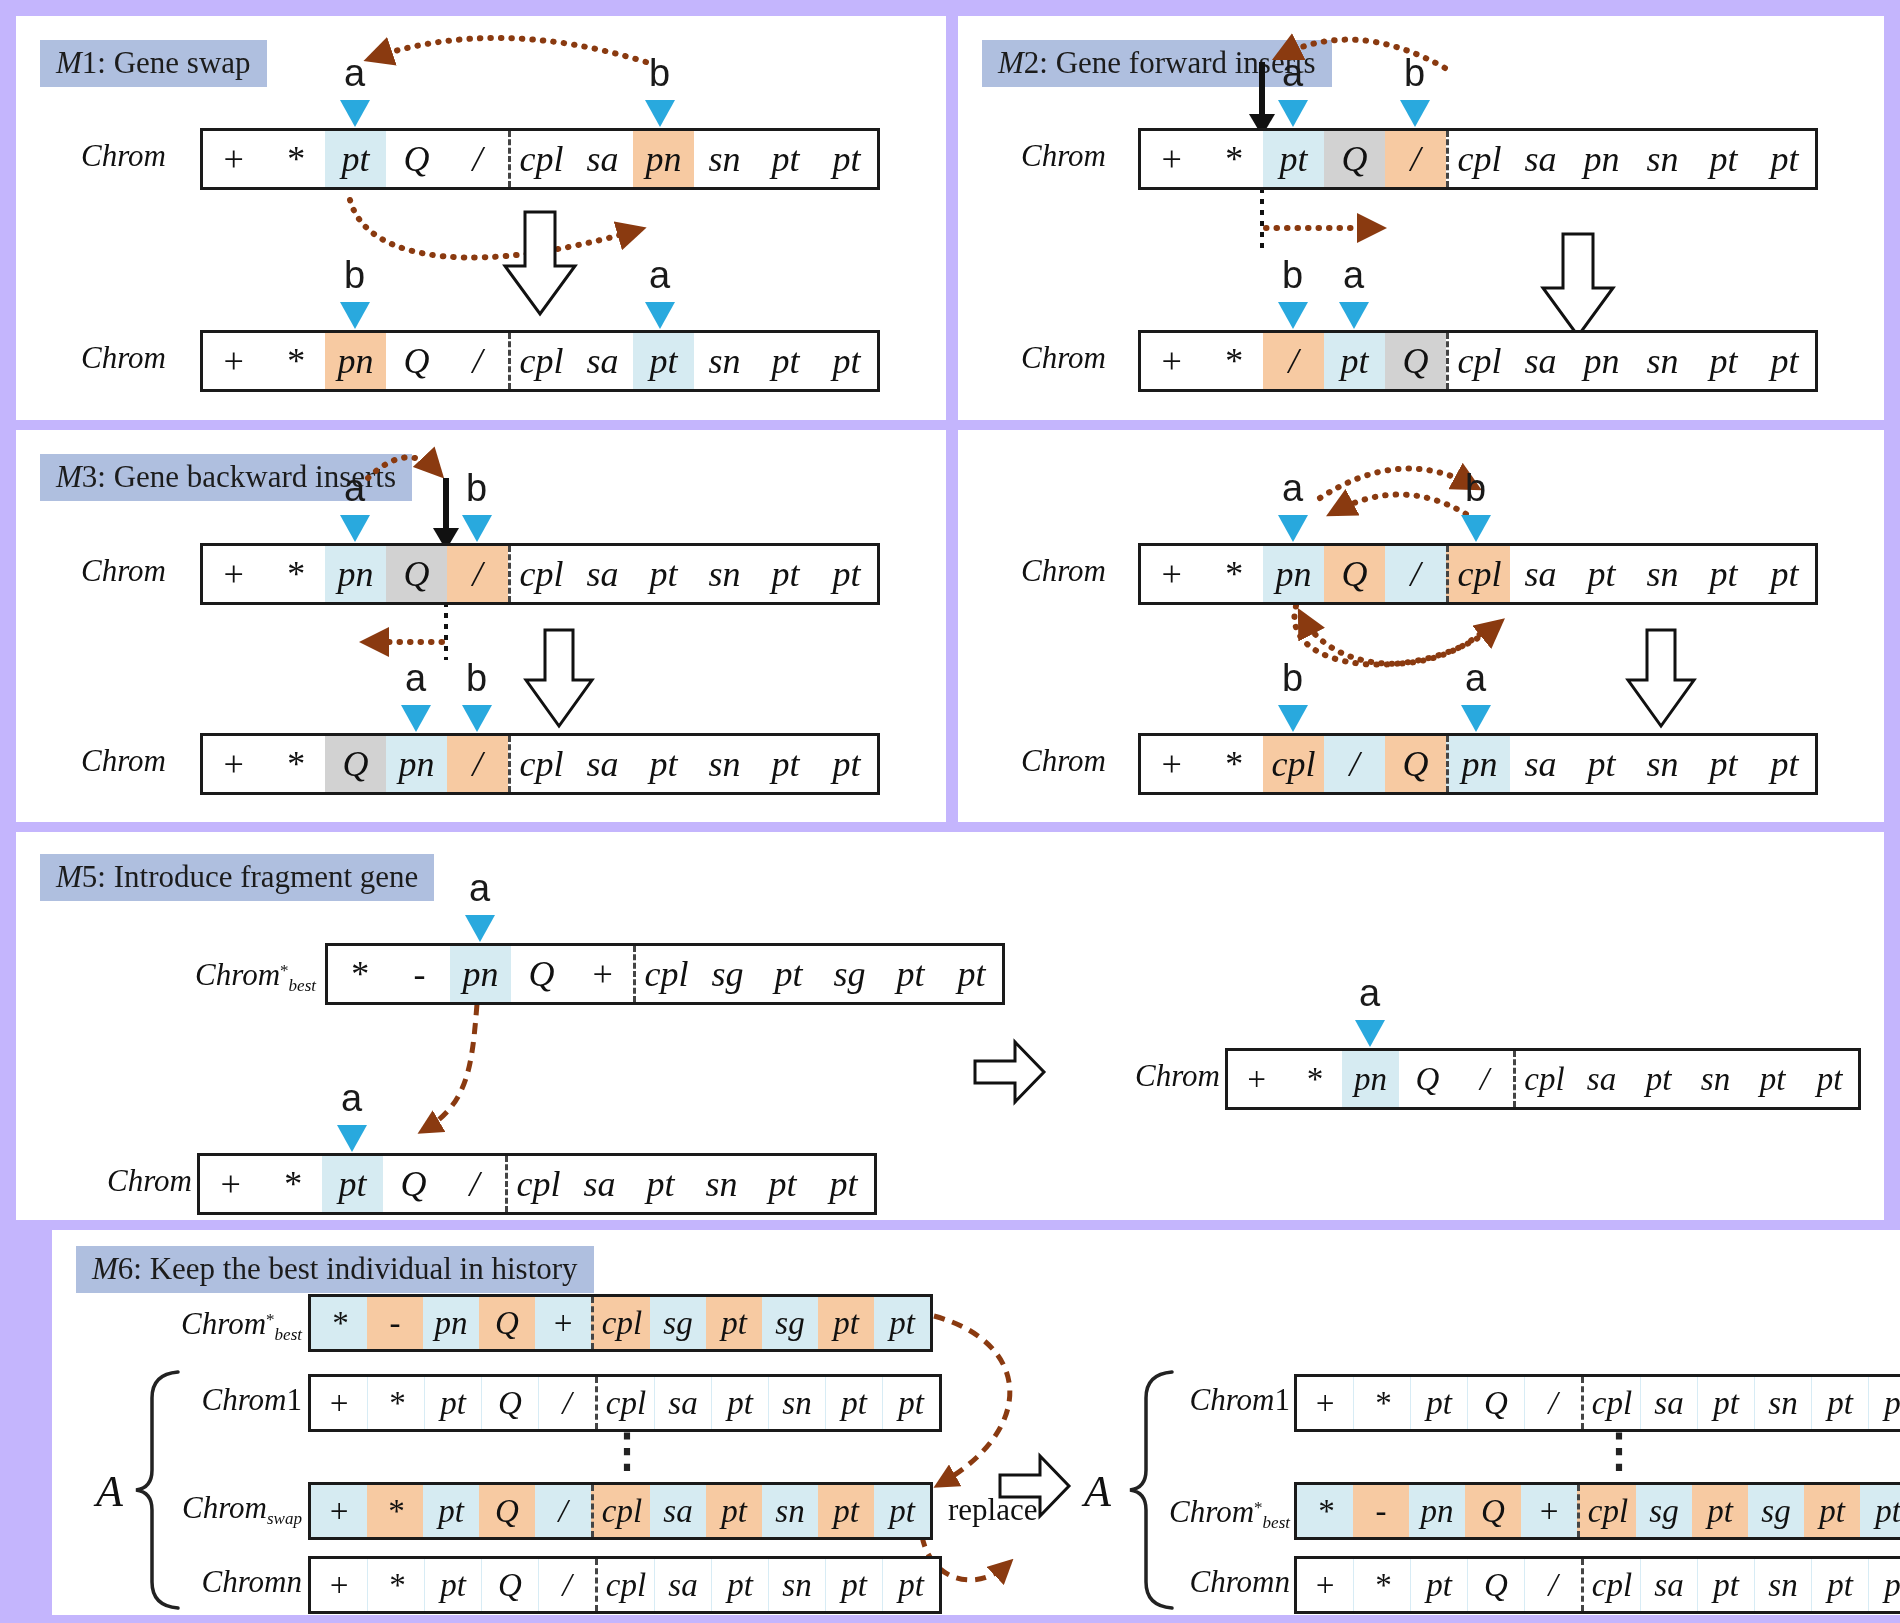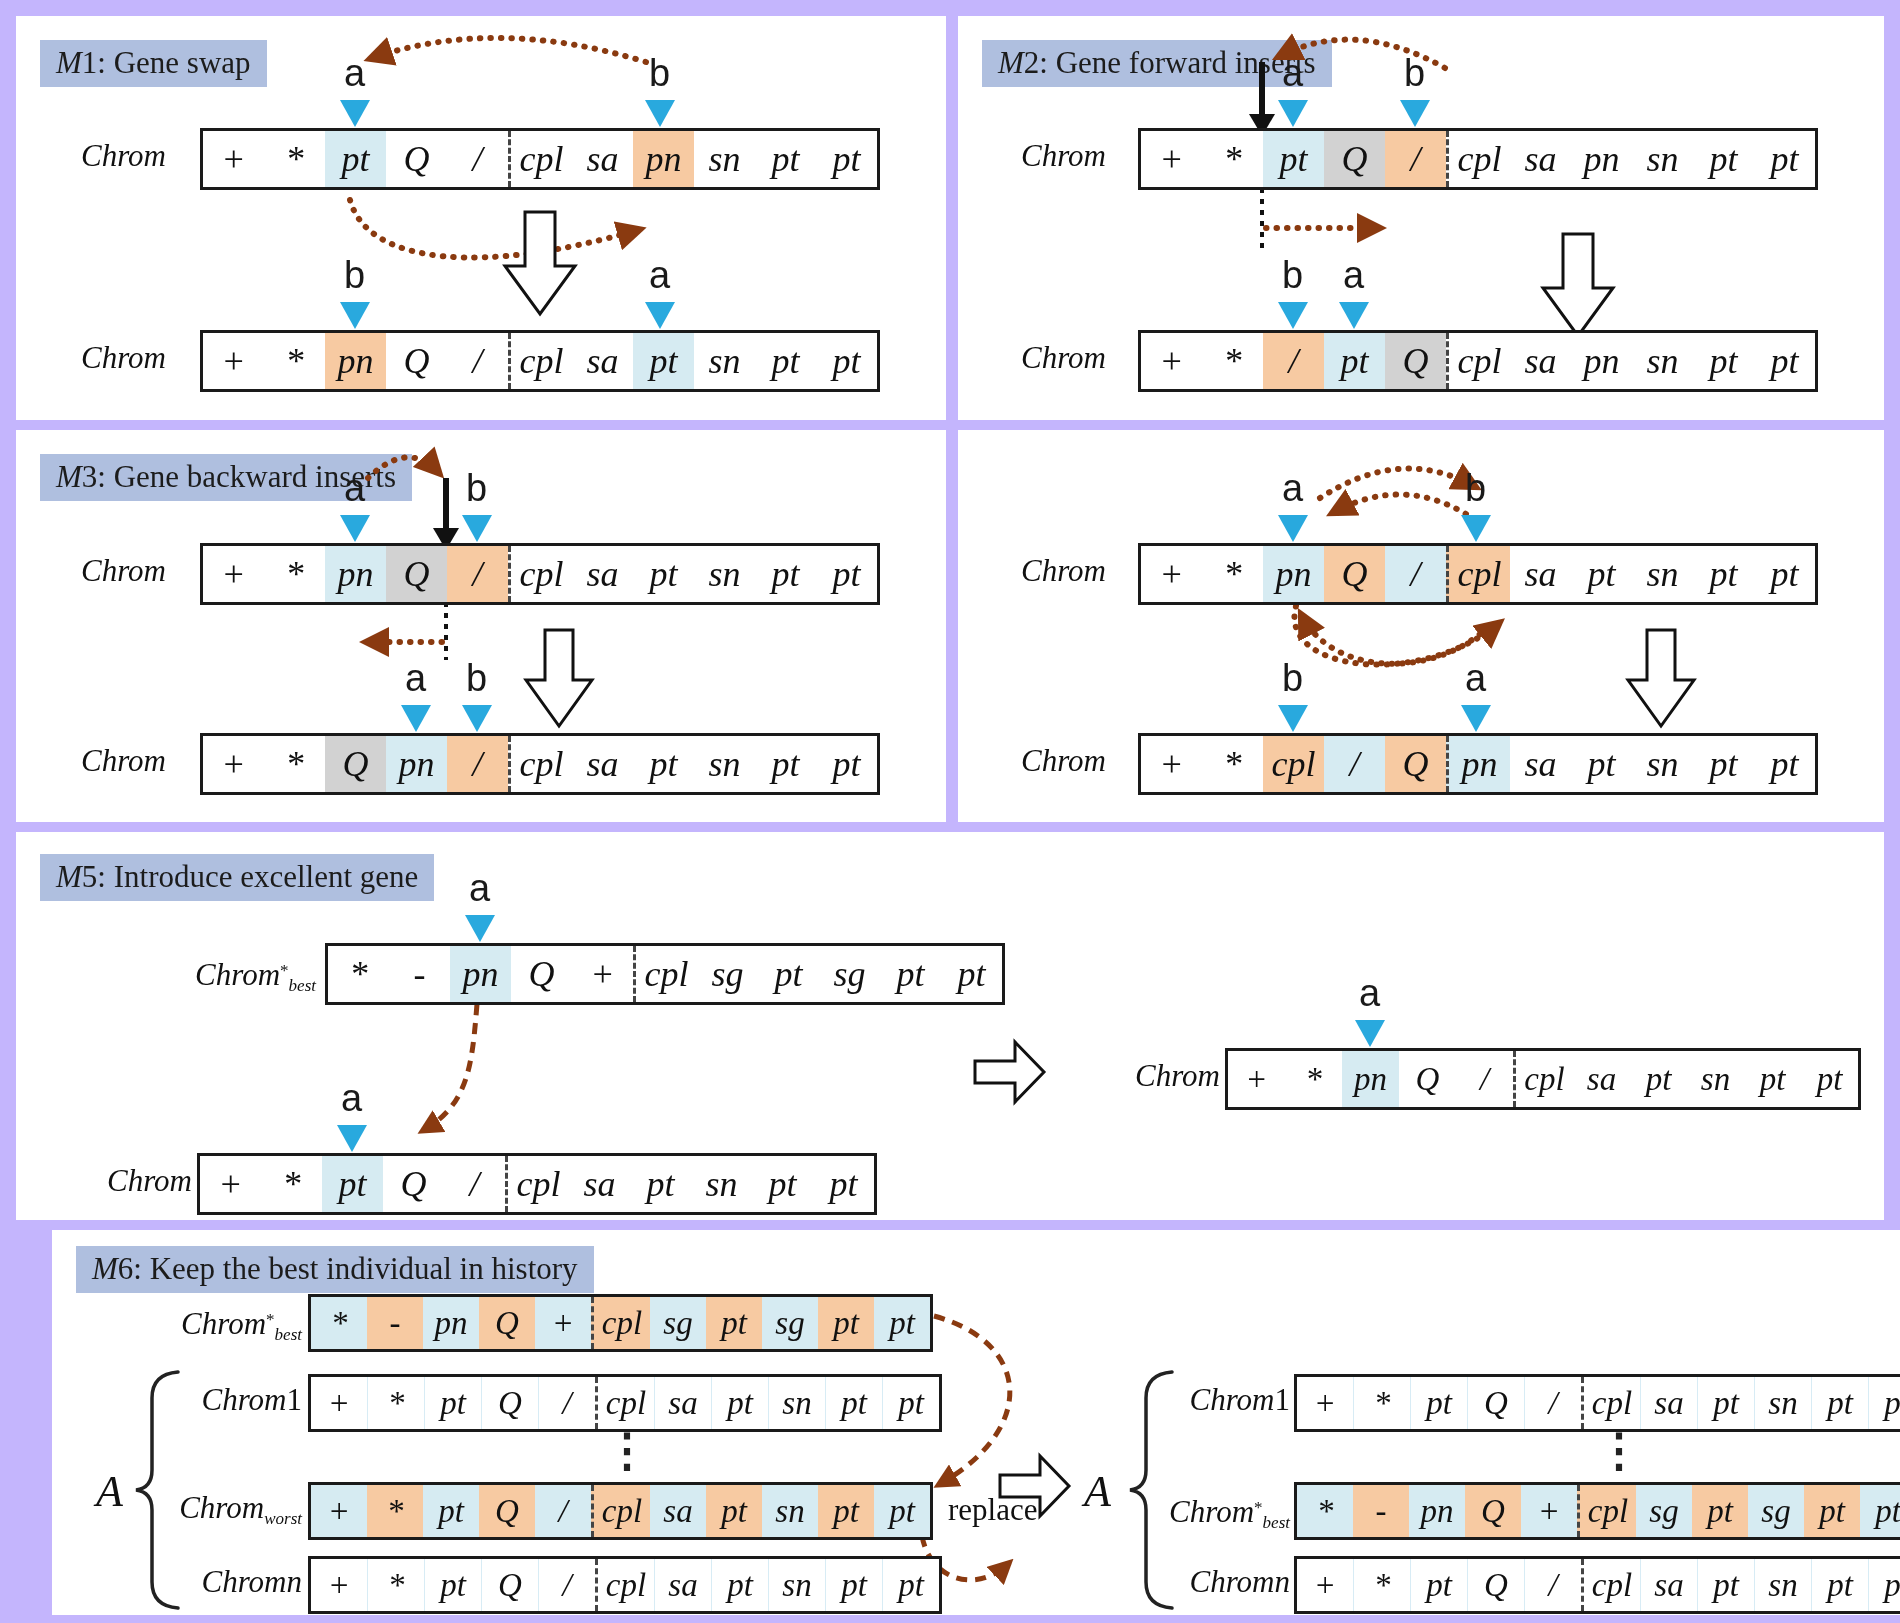"5: Introduce excellent gene" span { text: excellent -> fragment }
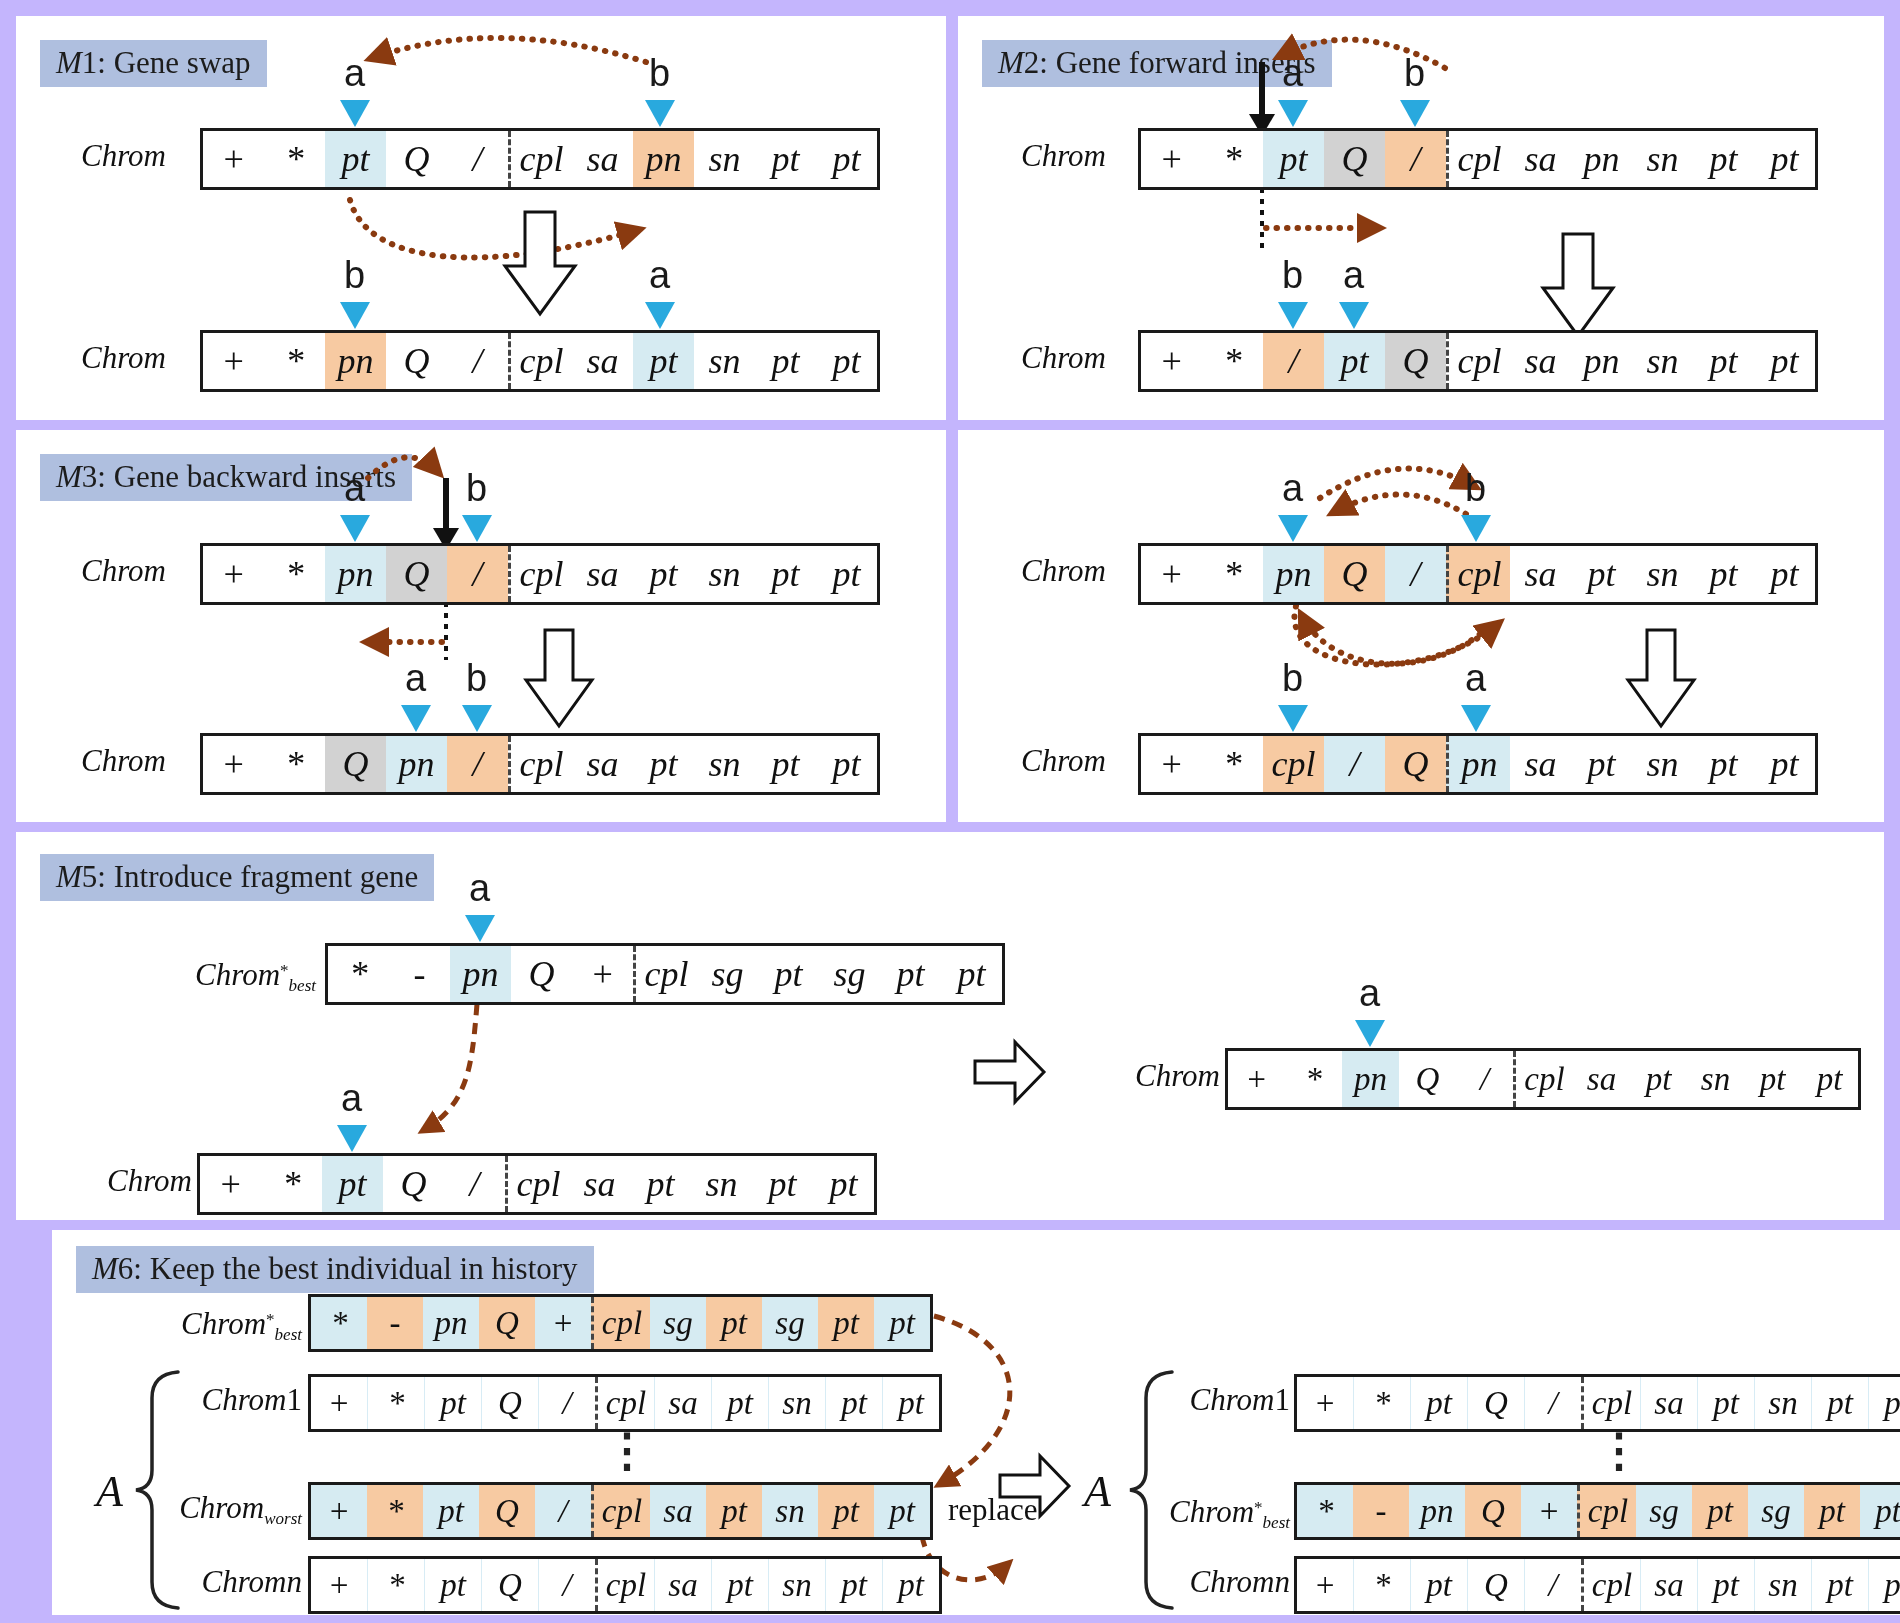"worst" span.subs { text: worst -> swap }
